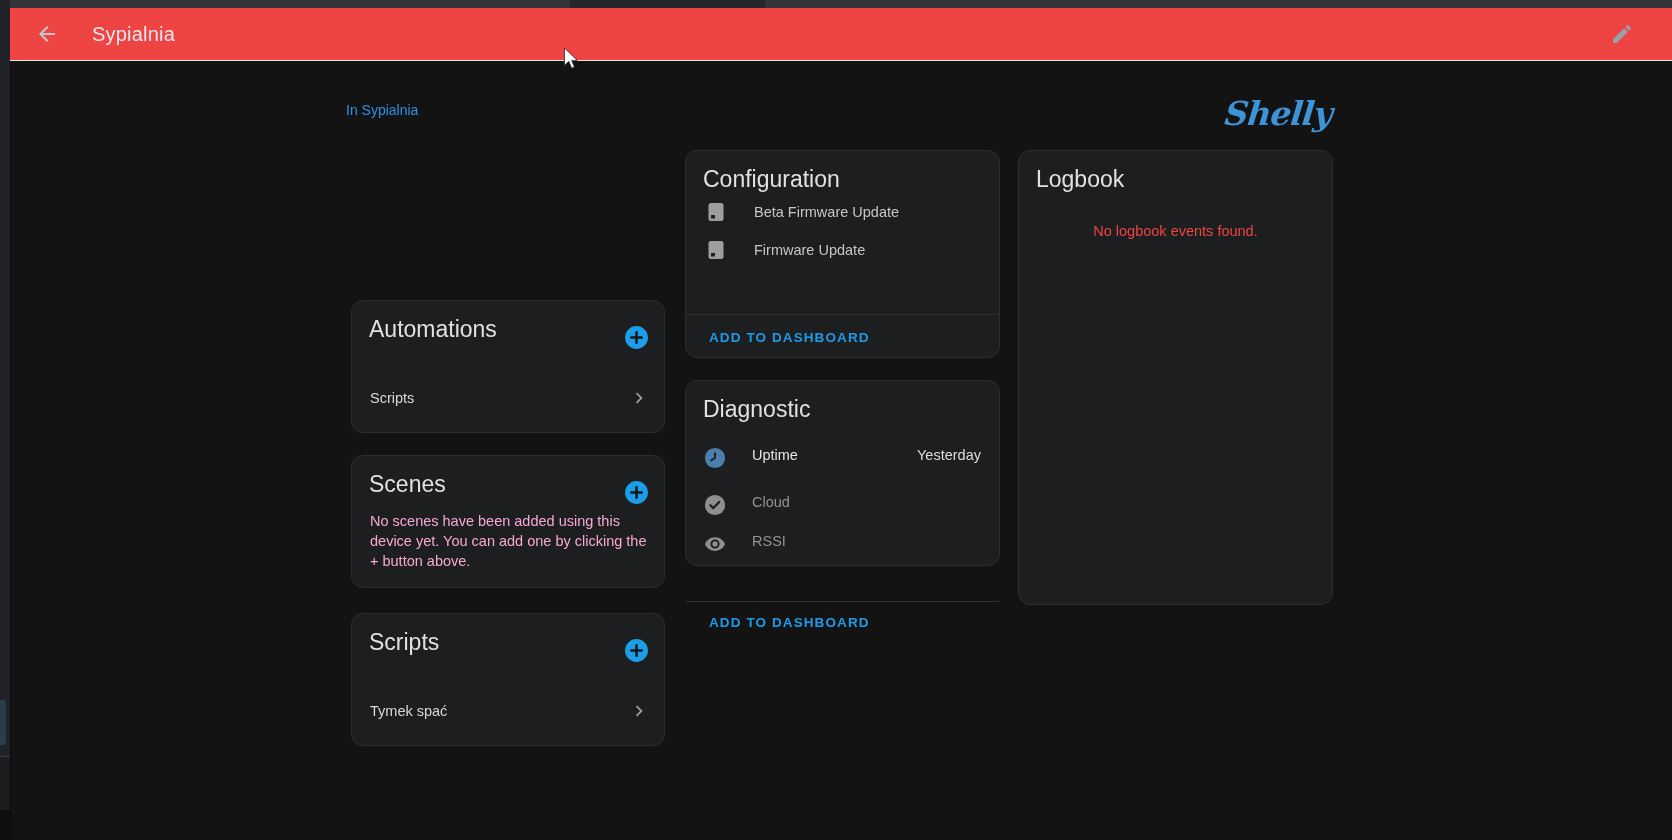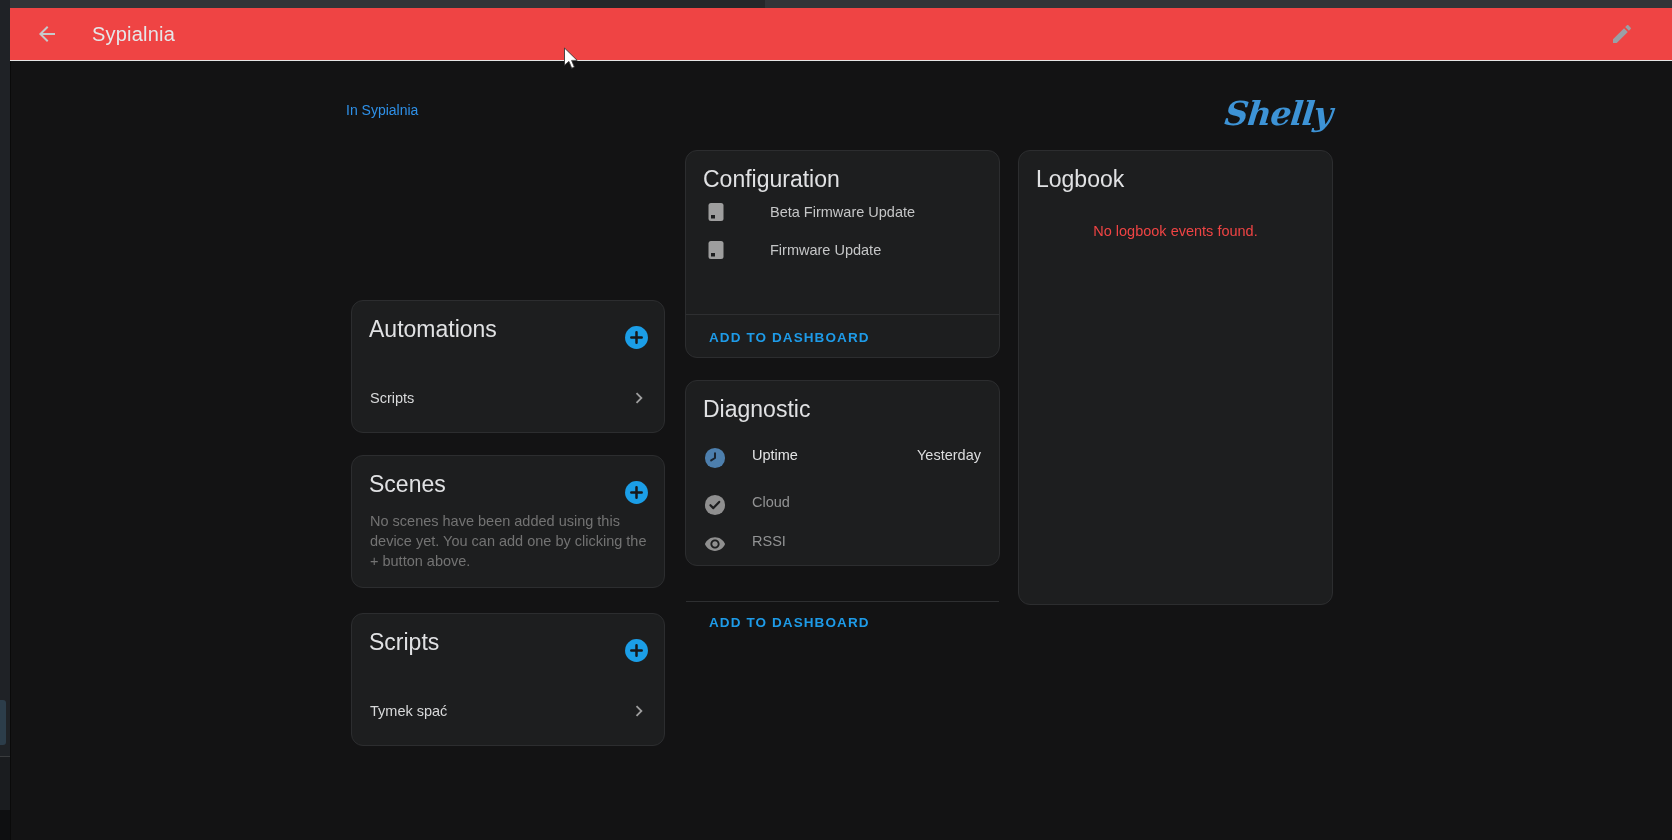"Beta Firmware Update" .cfg-row { gap: 42px -> 26px }
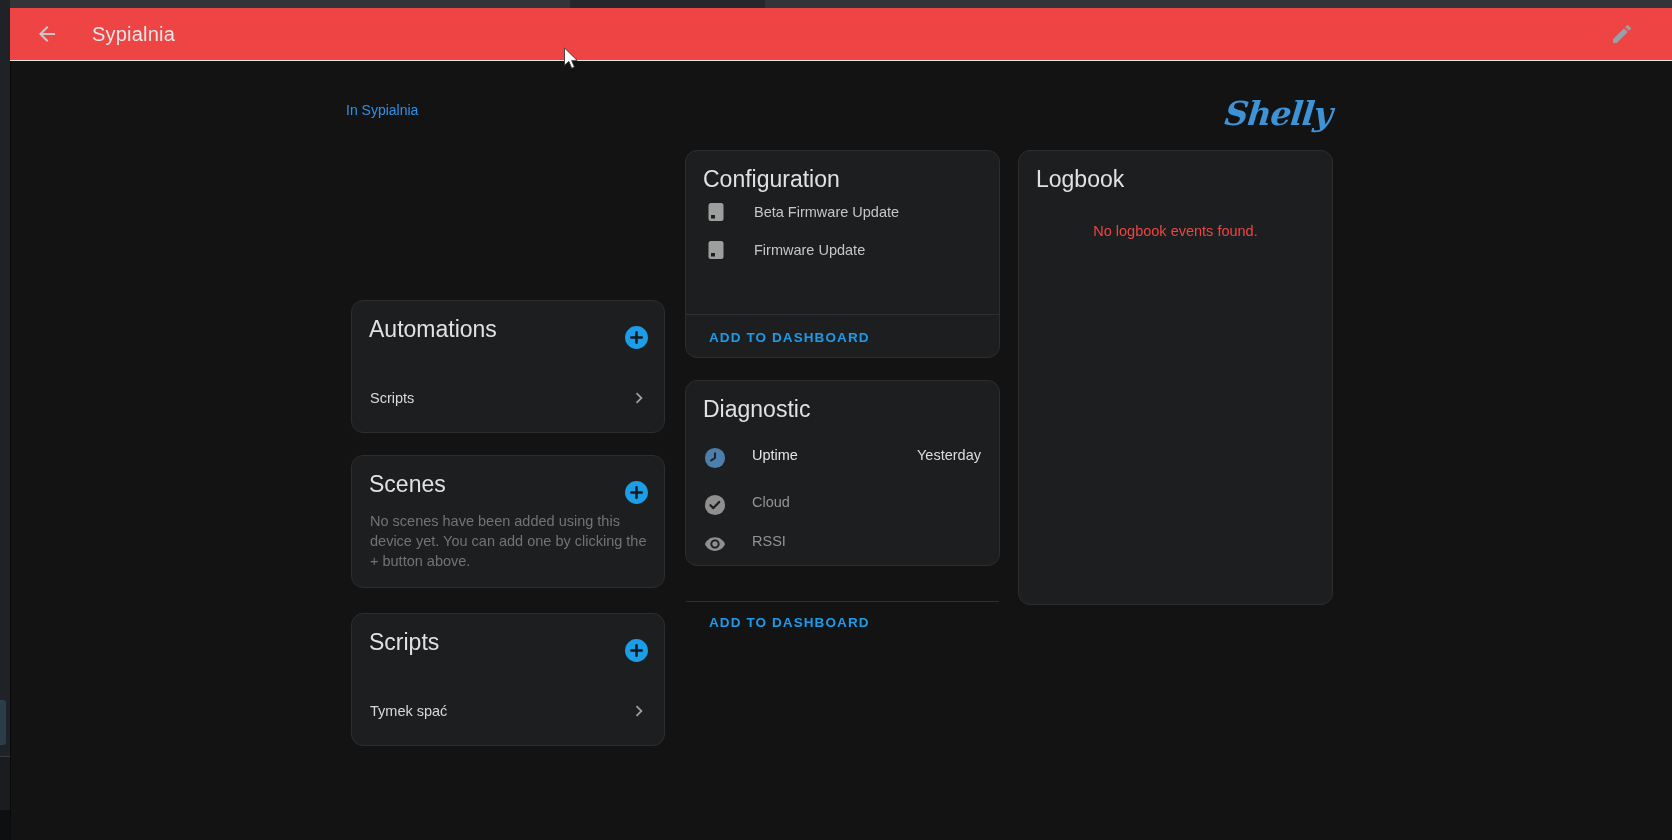"No scenes have been added" .empty-text { color: #737373 -> #f9a8d4 }
